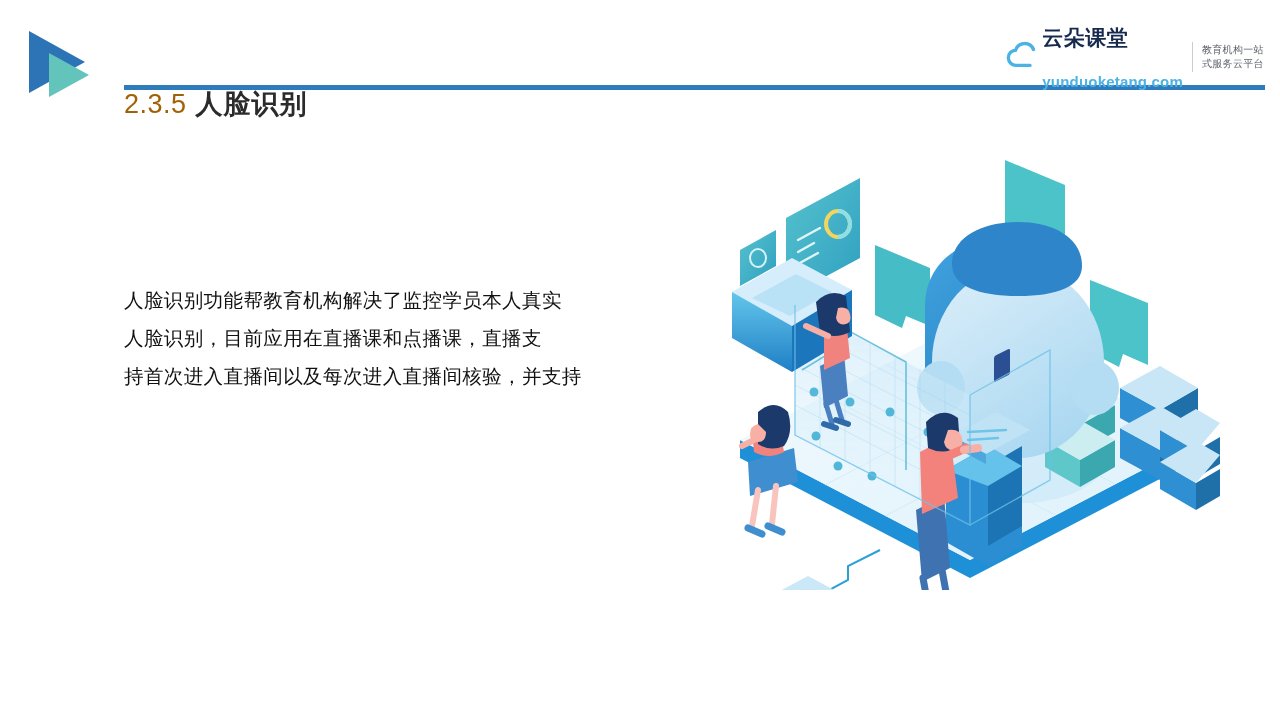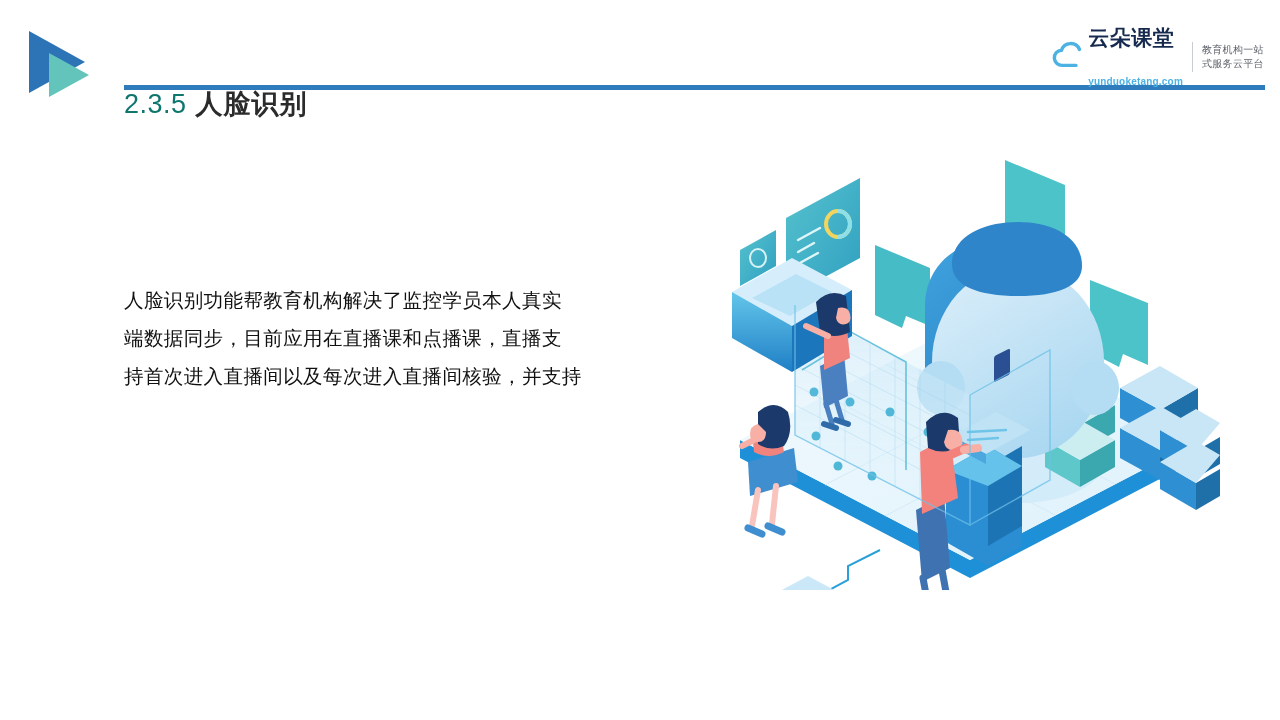"yunduoketang.com" #logo-domain { font-size: 10px -> 15px }
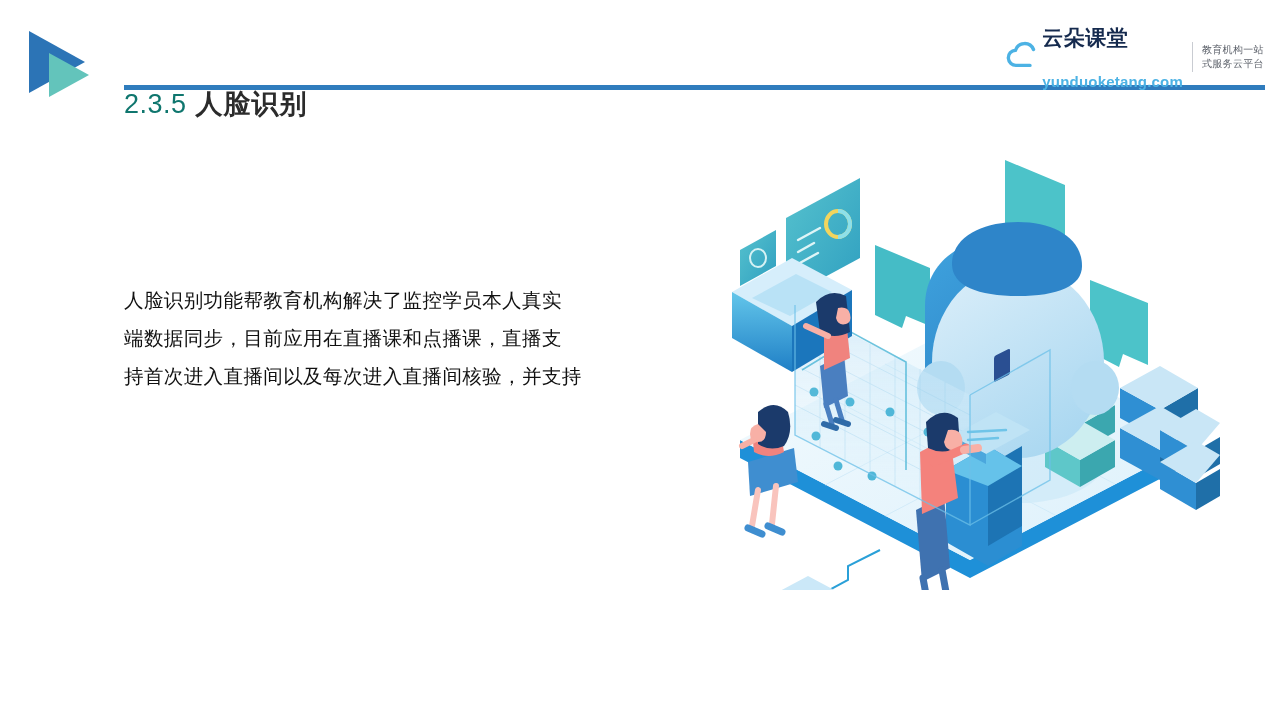"2.3.5" #section-number { color: #0f766e -> #a16207 }
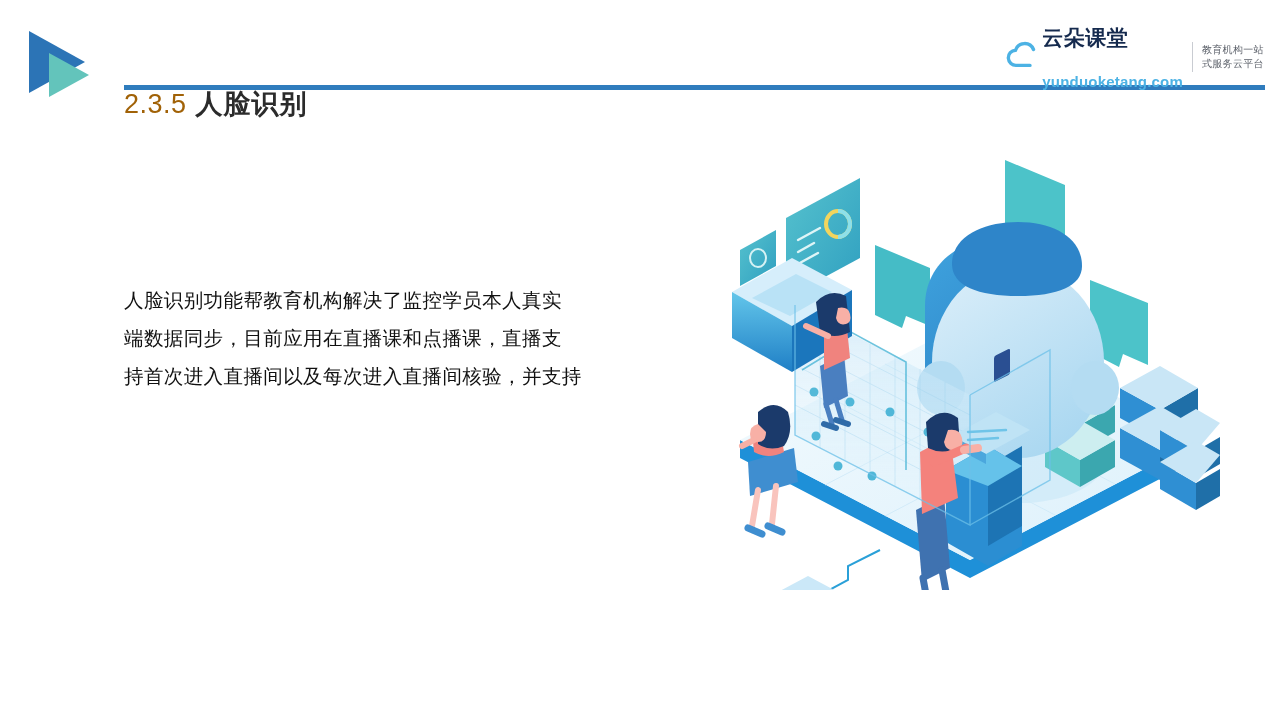"端数据同步，目前应用在直播课和点播课，直播支" div.copy-line { text: 端数据同步 -> 人脸识别 }
